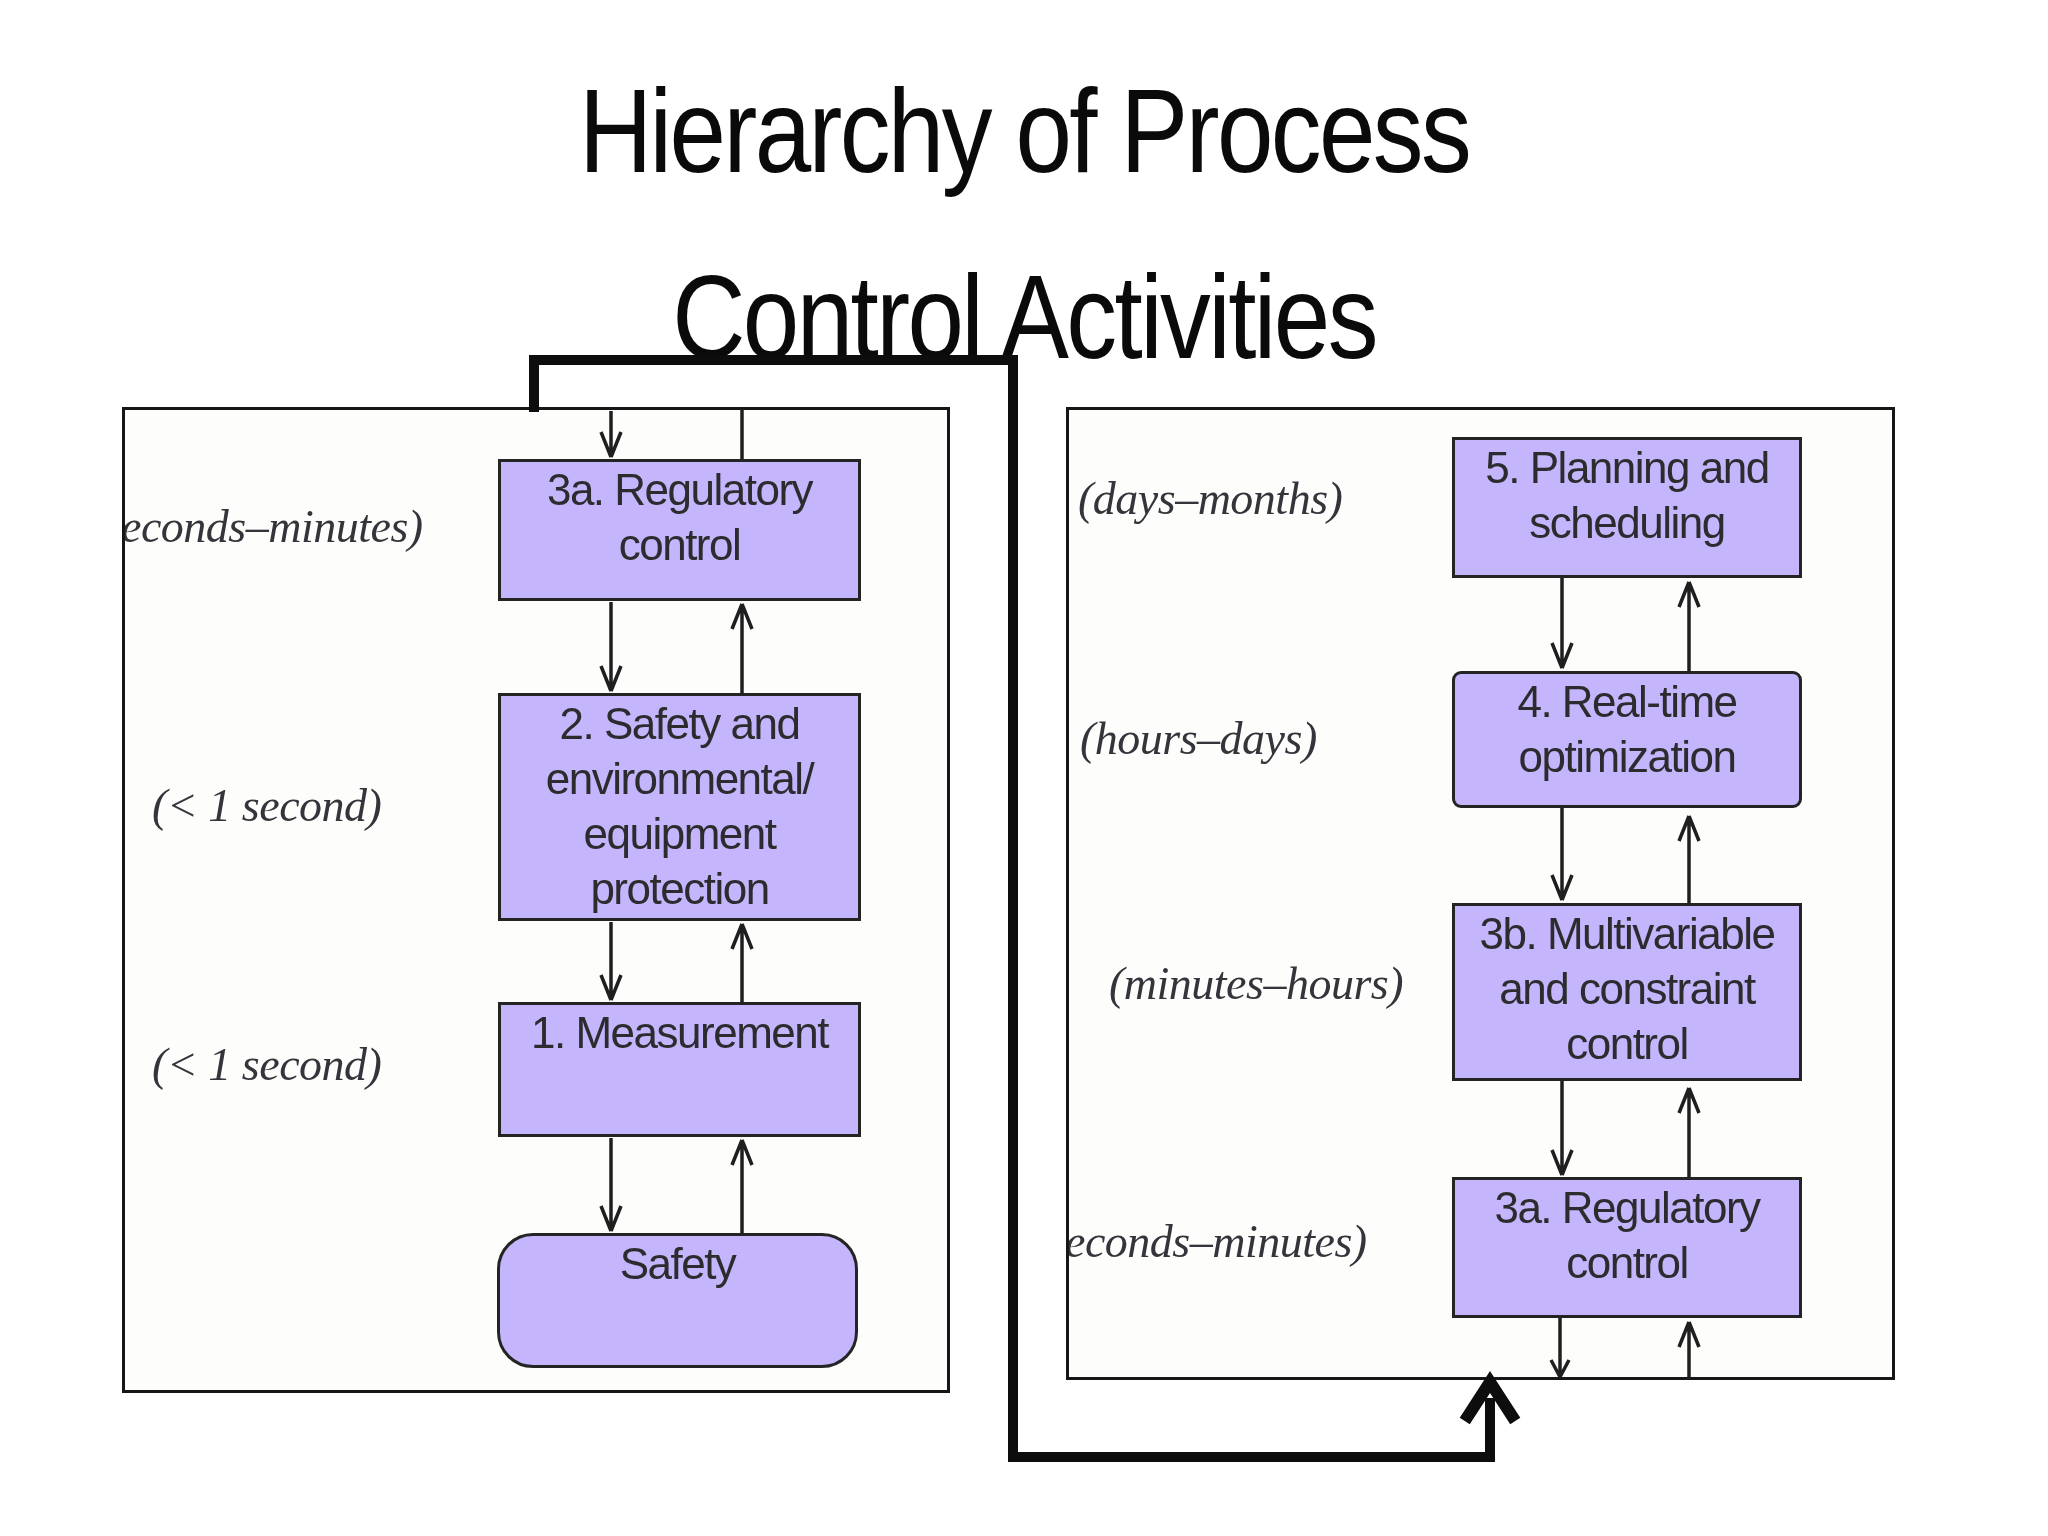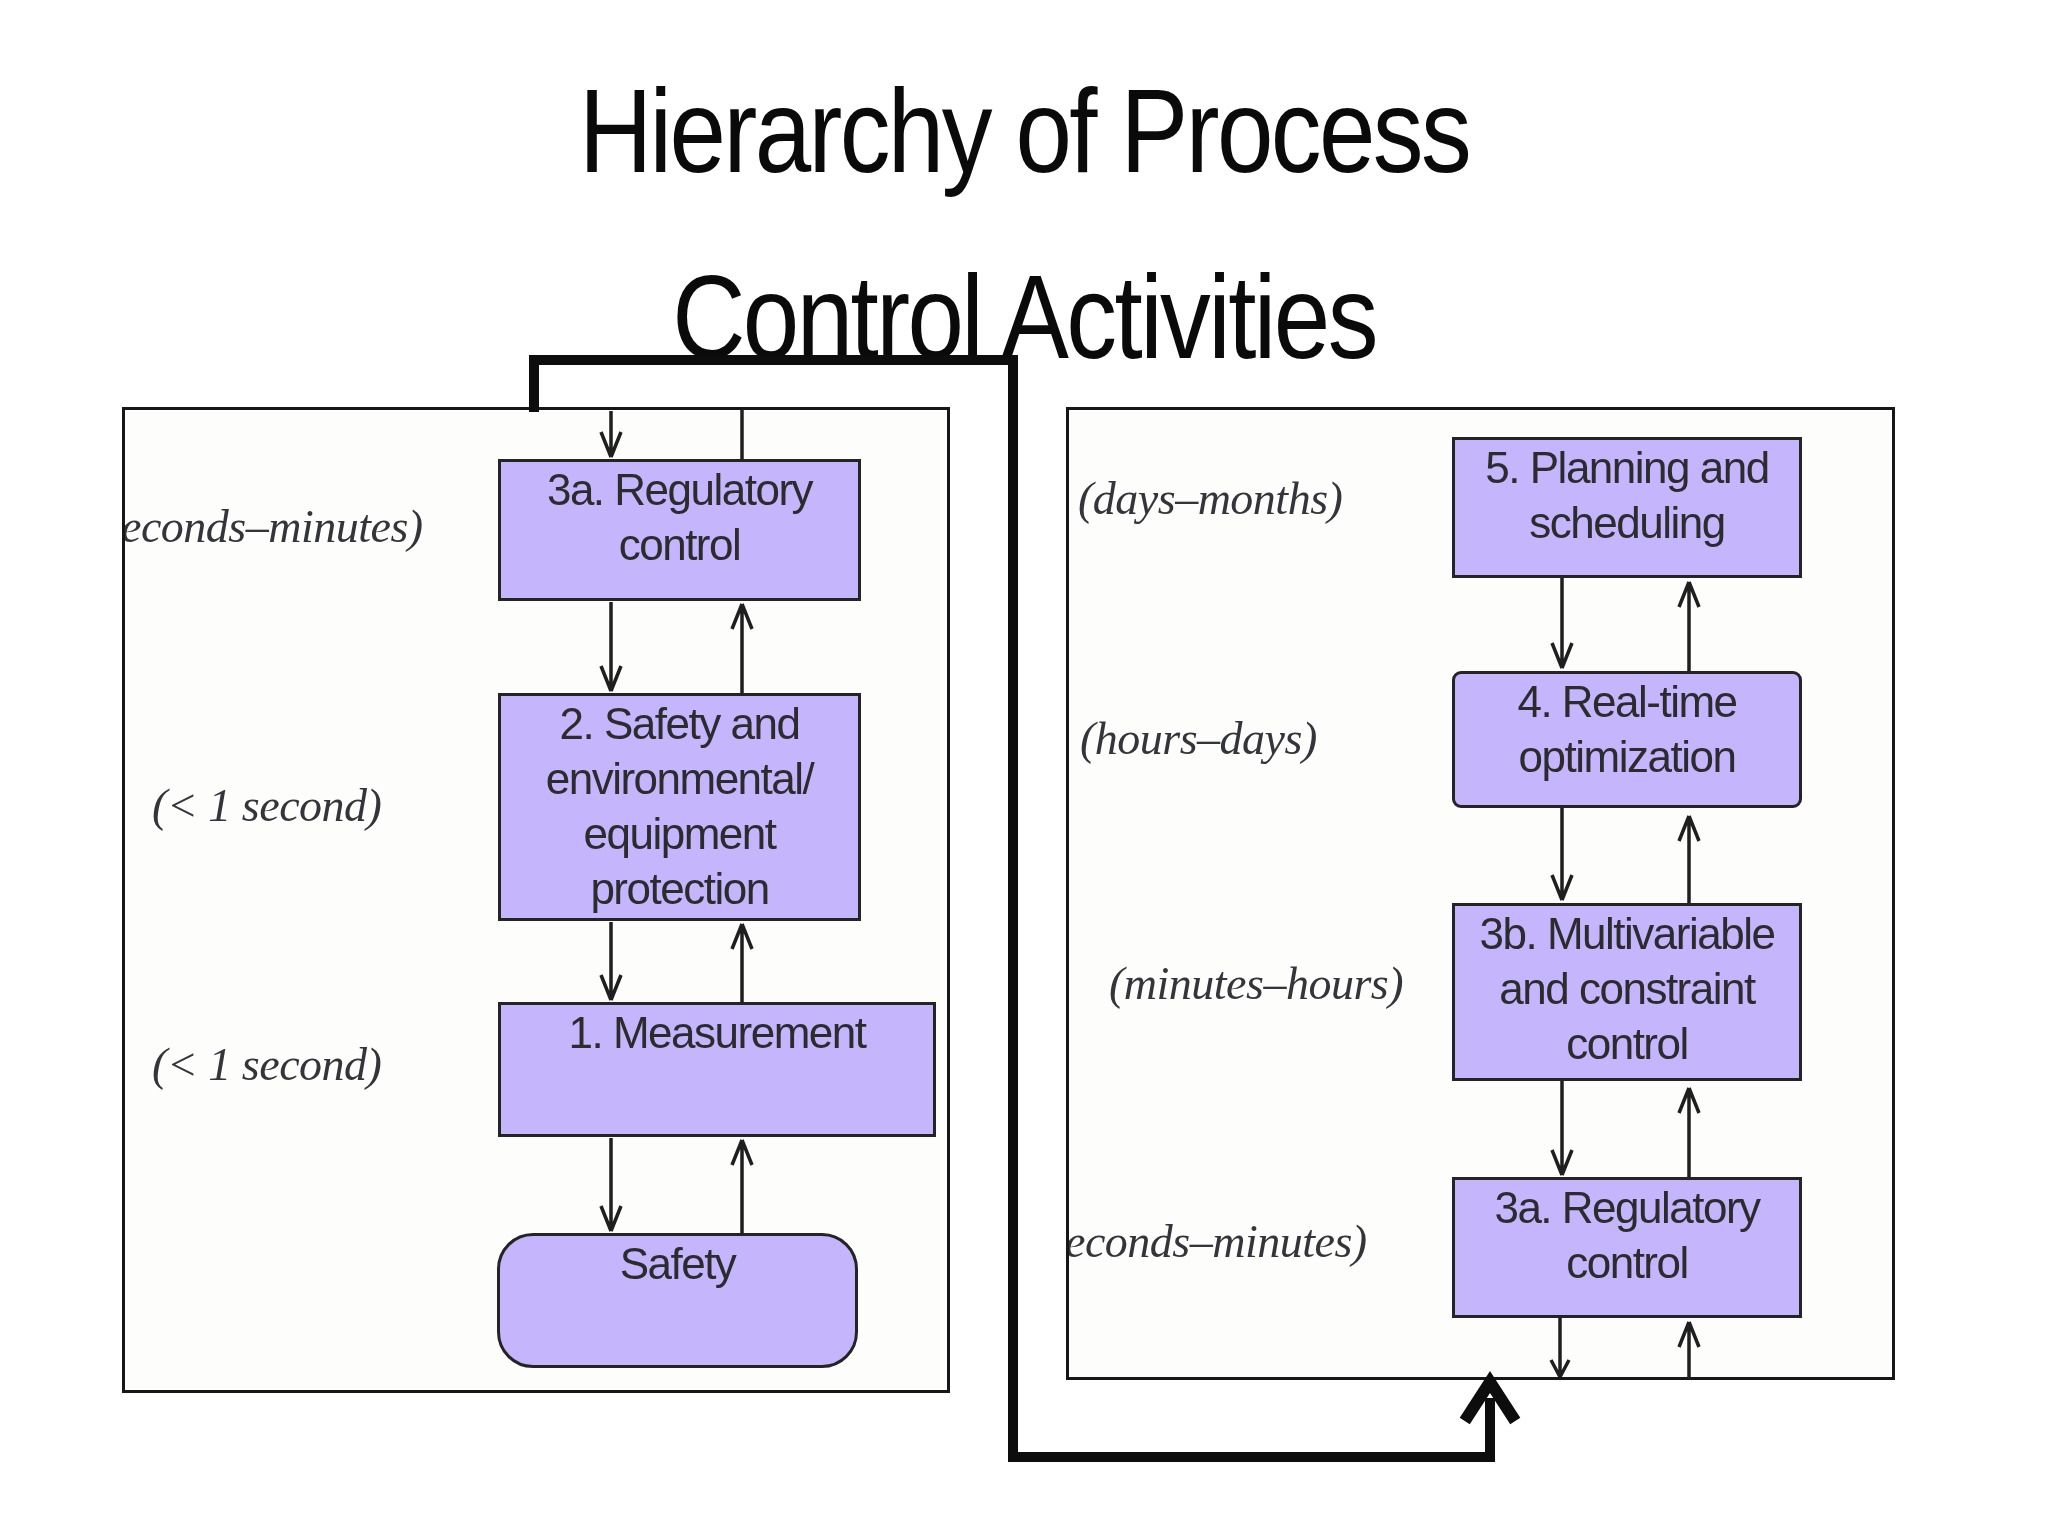"1. Measurement" #box-1 { width: 438px -> 363px }
